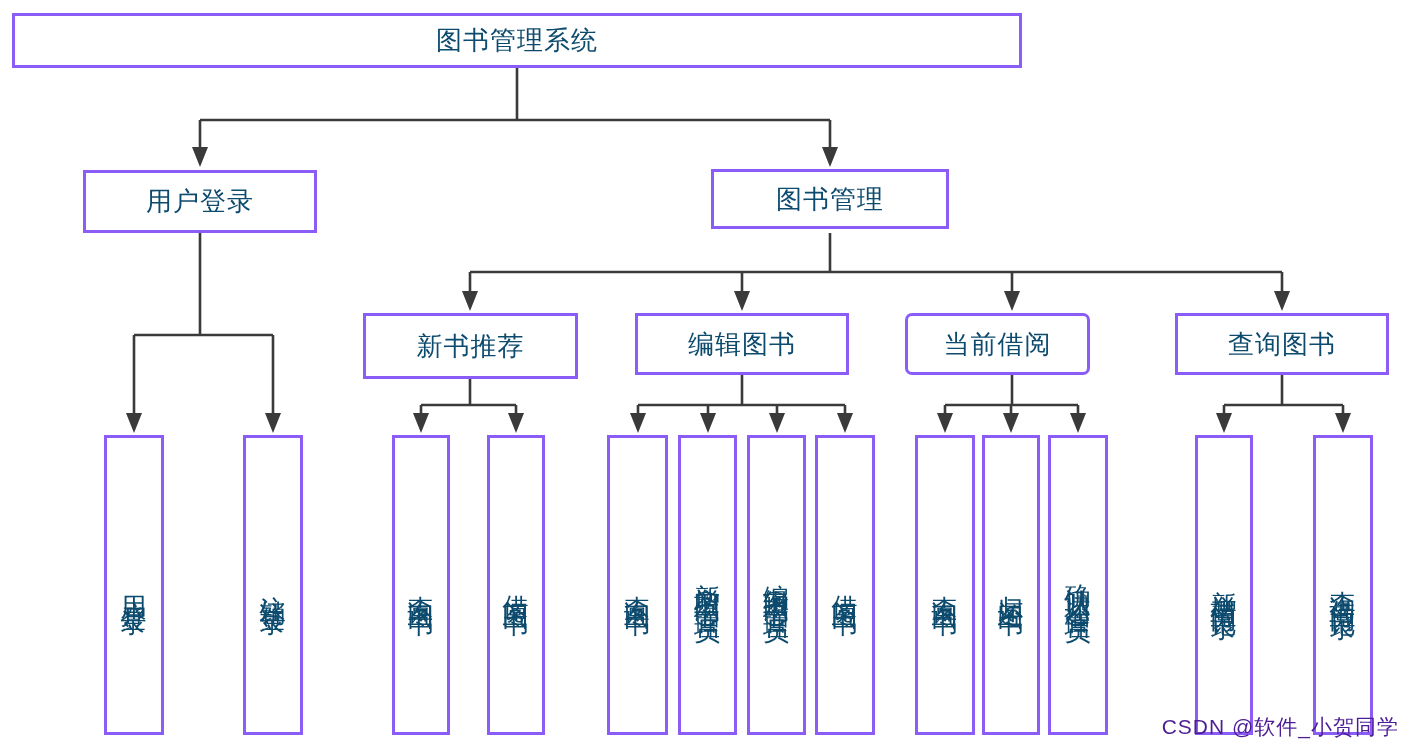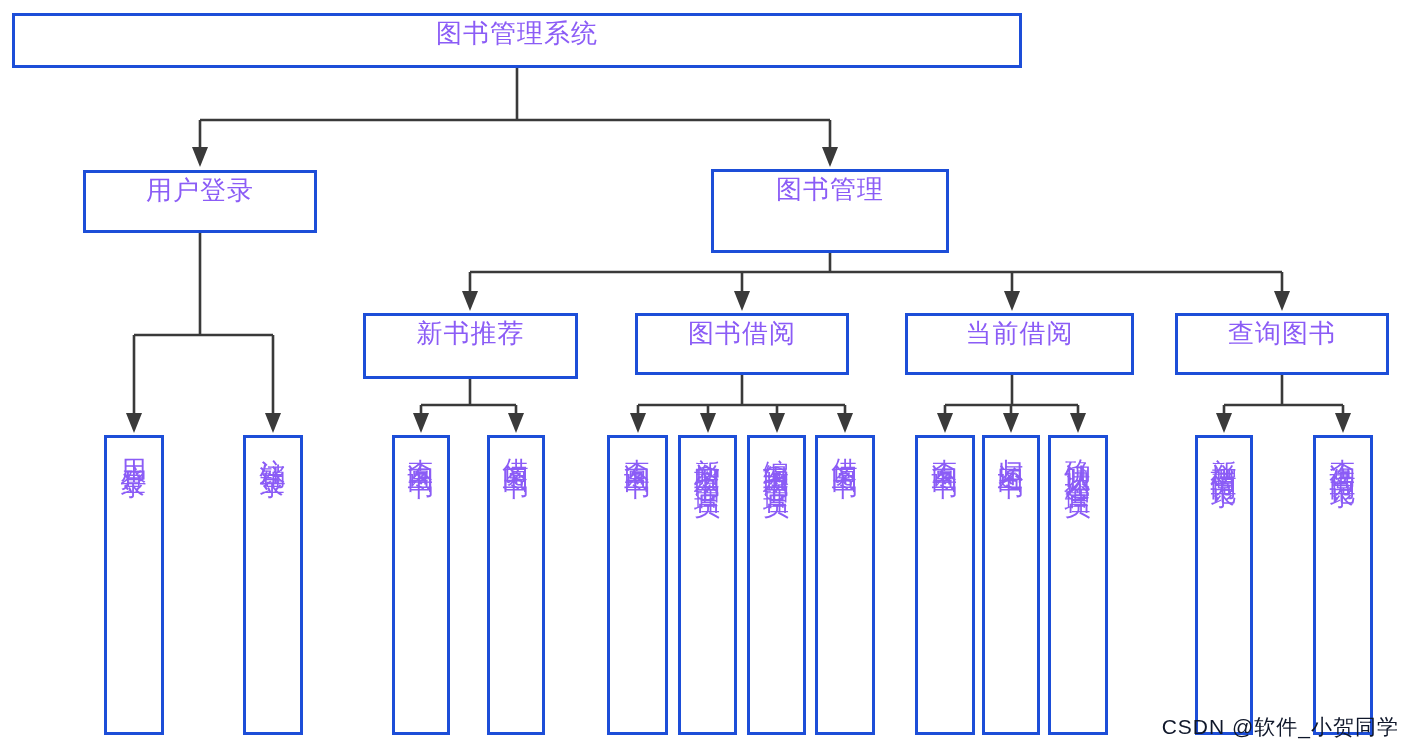"图书管理系统" .node { align-items: none -> center; border: 3px solid #1d4ed8 -> 3px solid #8b5cf6; color: #8b5cf6 -> #0c4a6e }
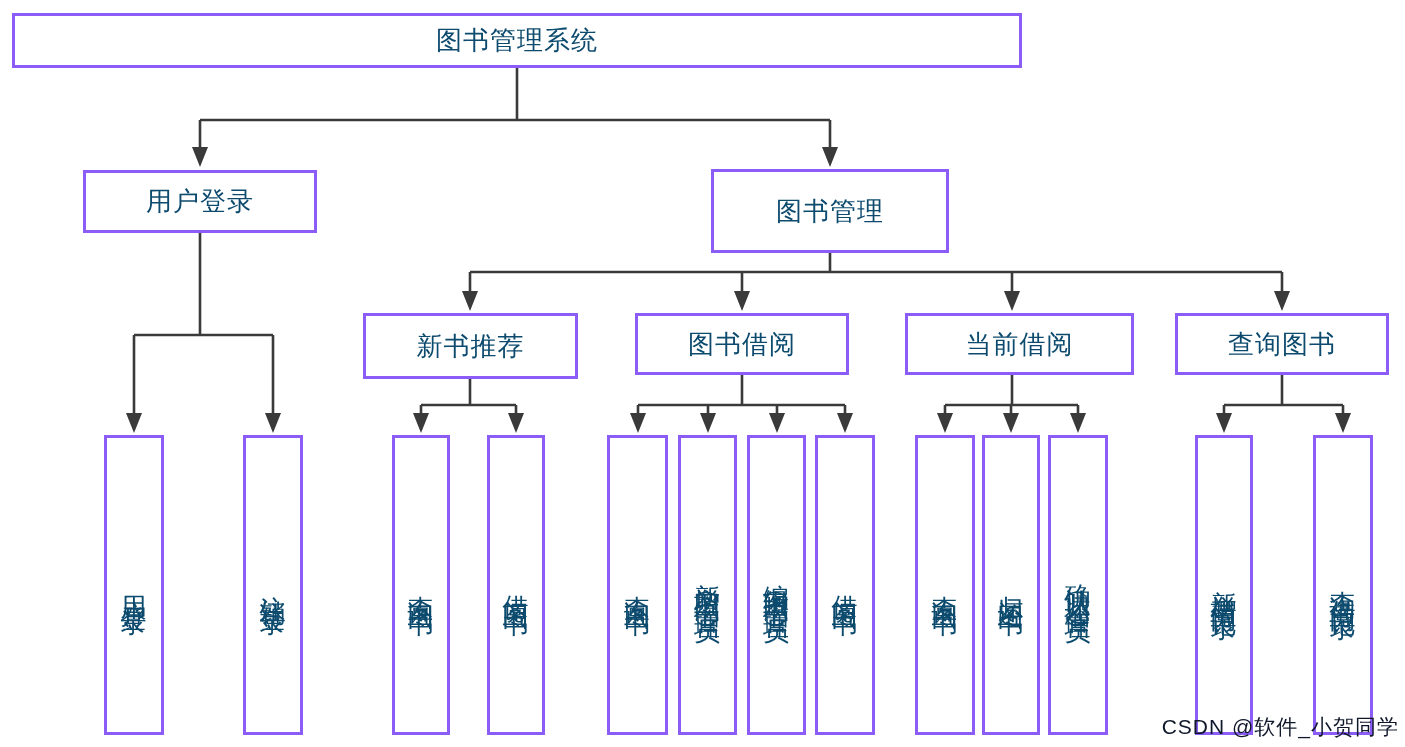"图书管理" div.node { height: 84px -> 60px }
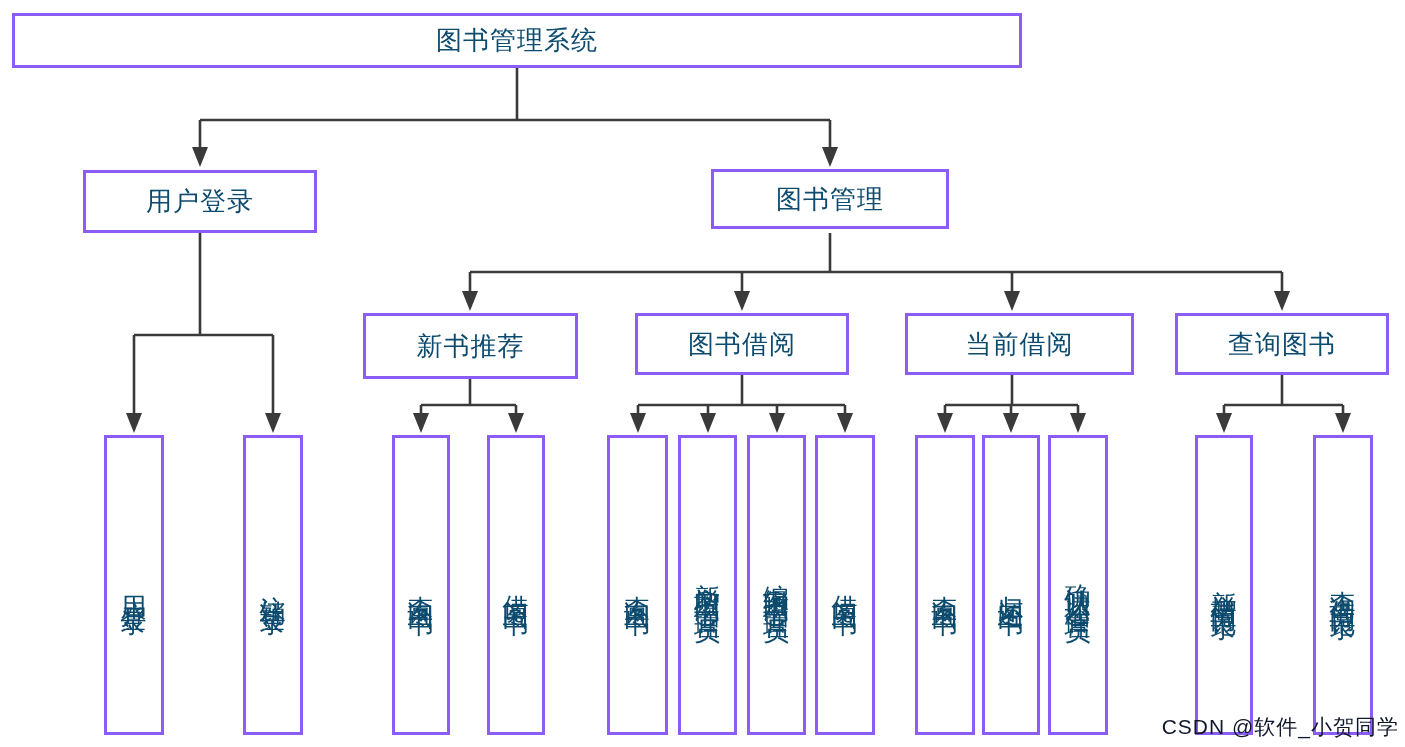"图书借阅" span { text: 图书借阅 -> 编辑图书 }
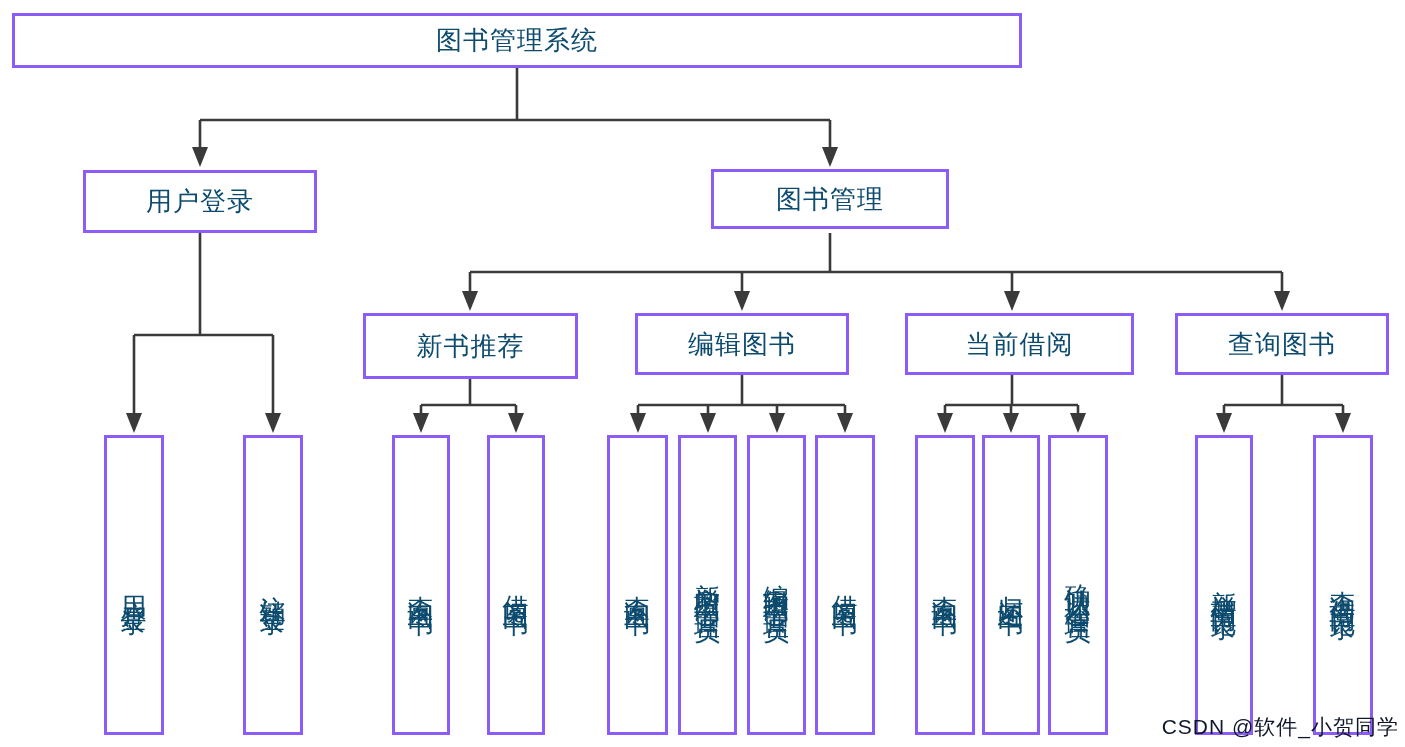"当前借阅" div.node { border-radius: none -> 7px; width: 229px -> 185px }
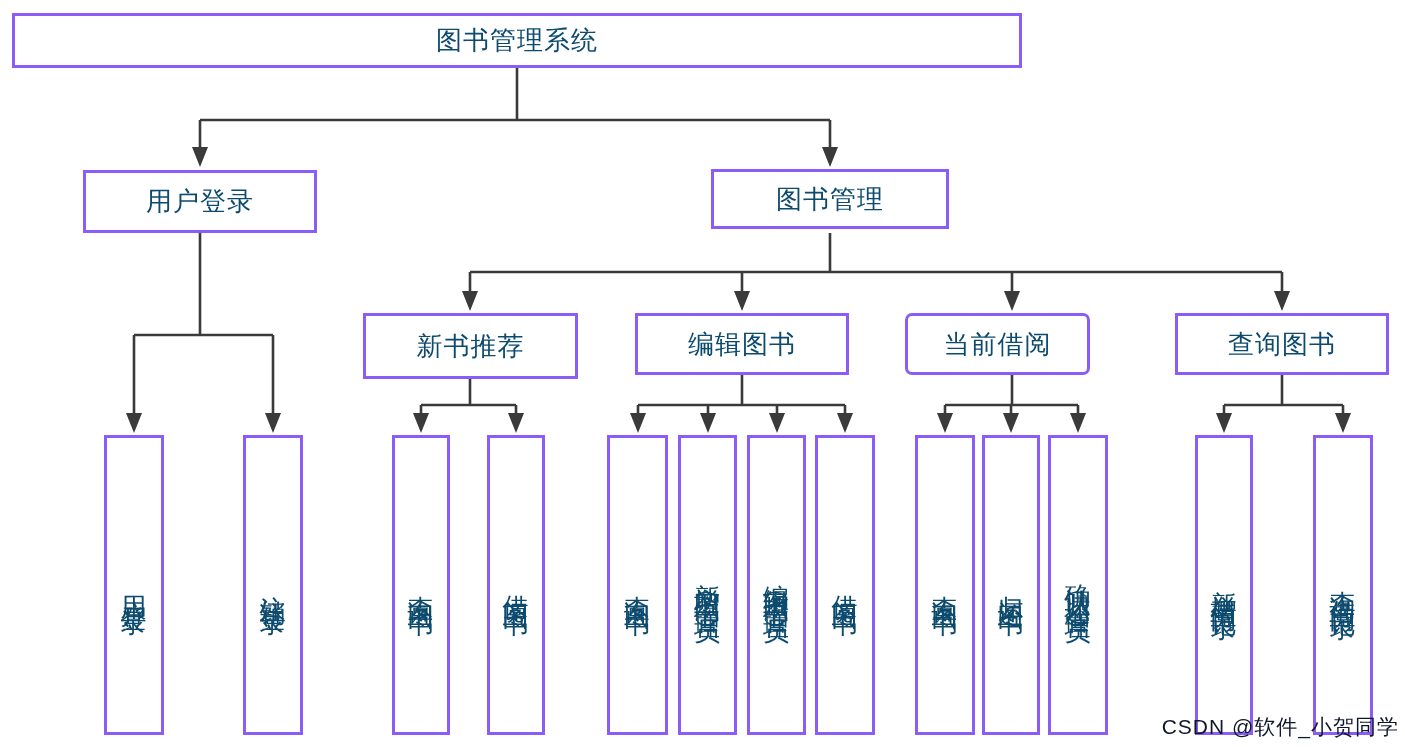"CSDN @软件_小贺同学" .watermark { color: #0f172a -> #4c1d95 }
